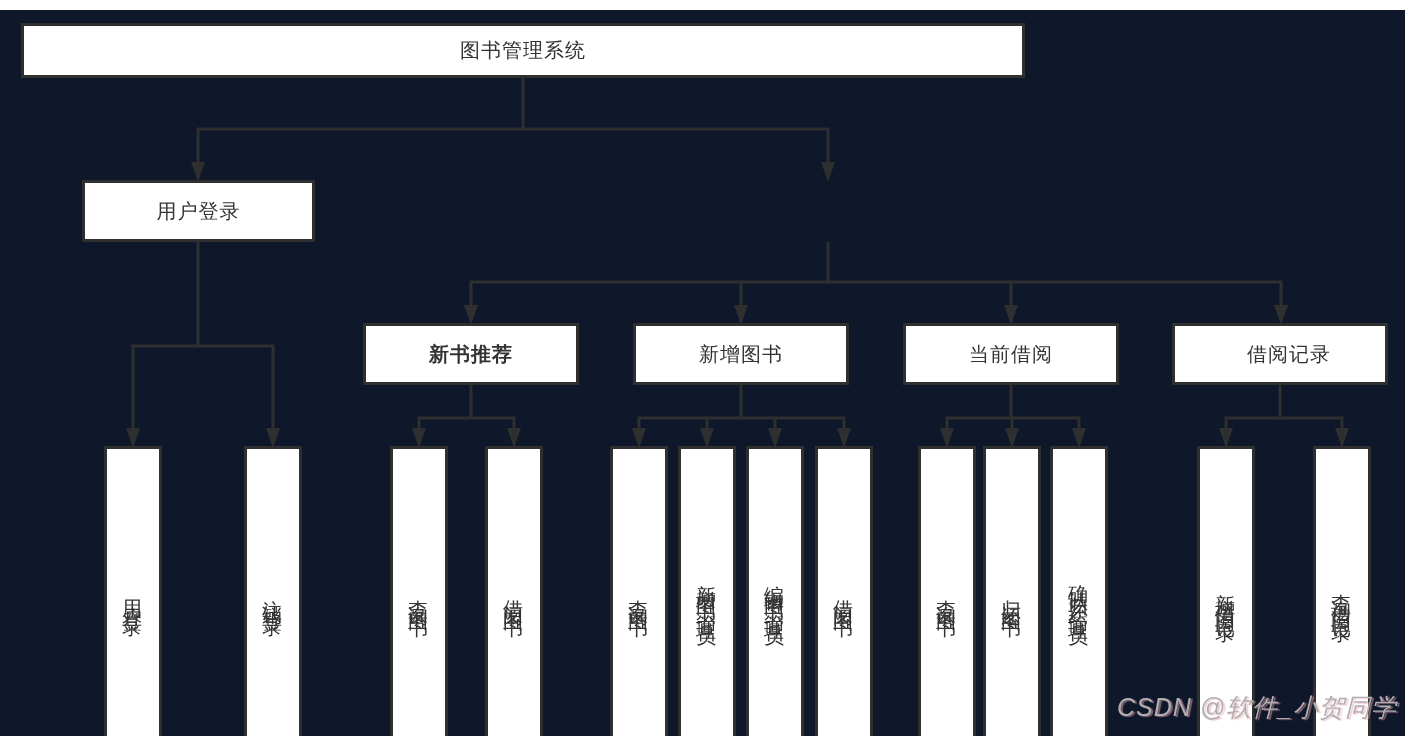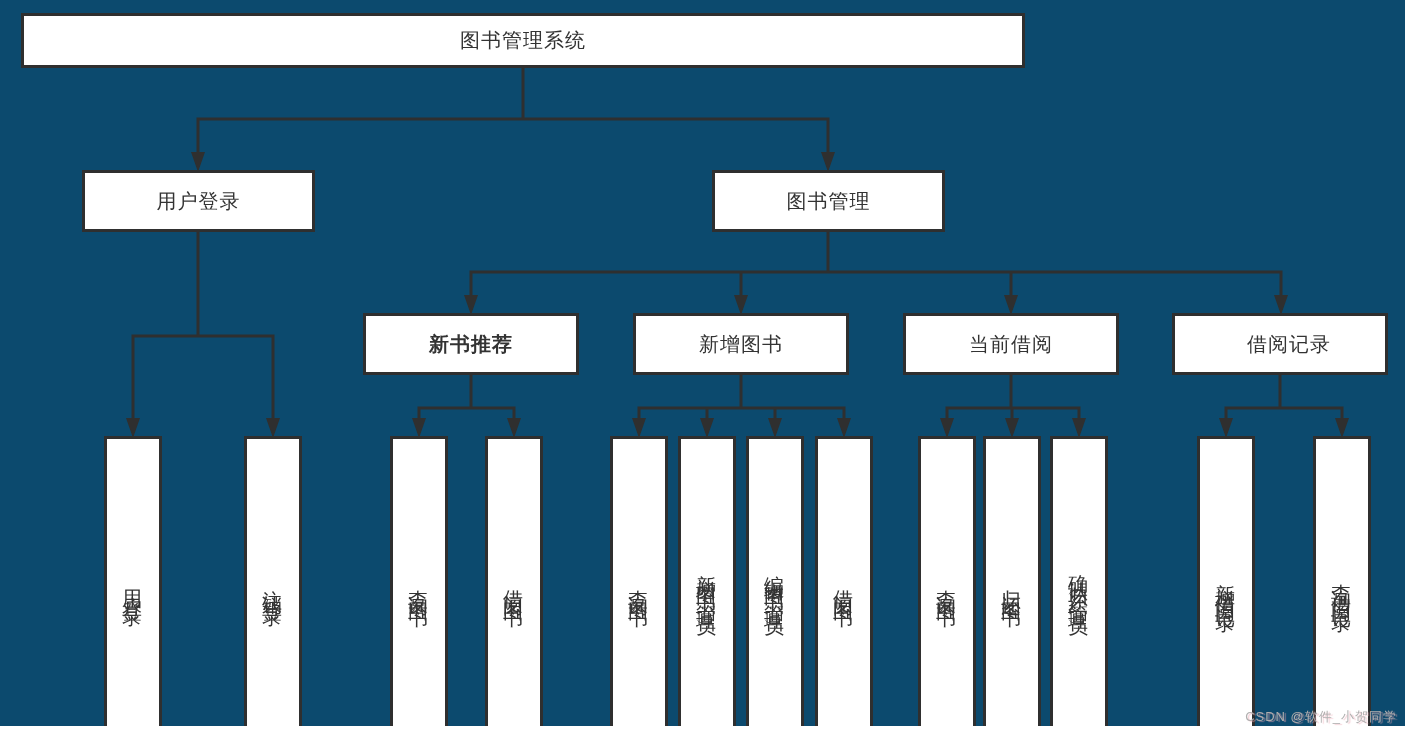"图书管理系统" .stage { background: #0c4a6e -> #0f172a; margin-top: none -> 10px }
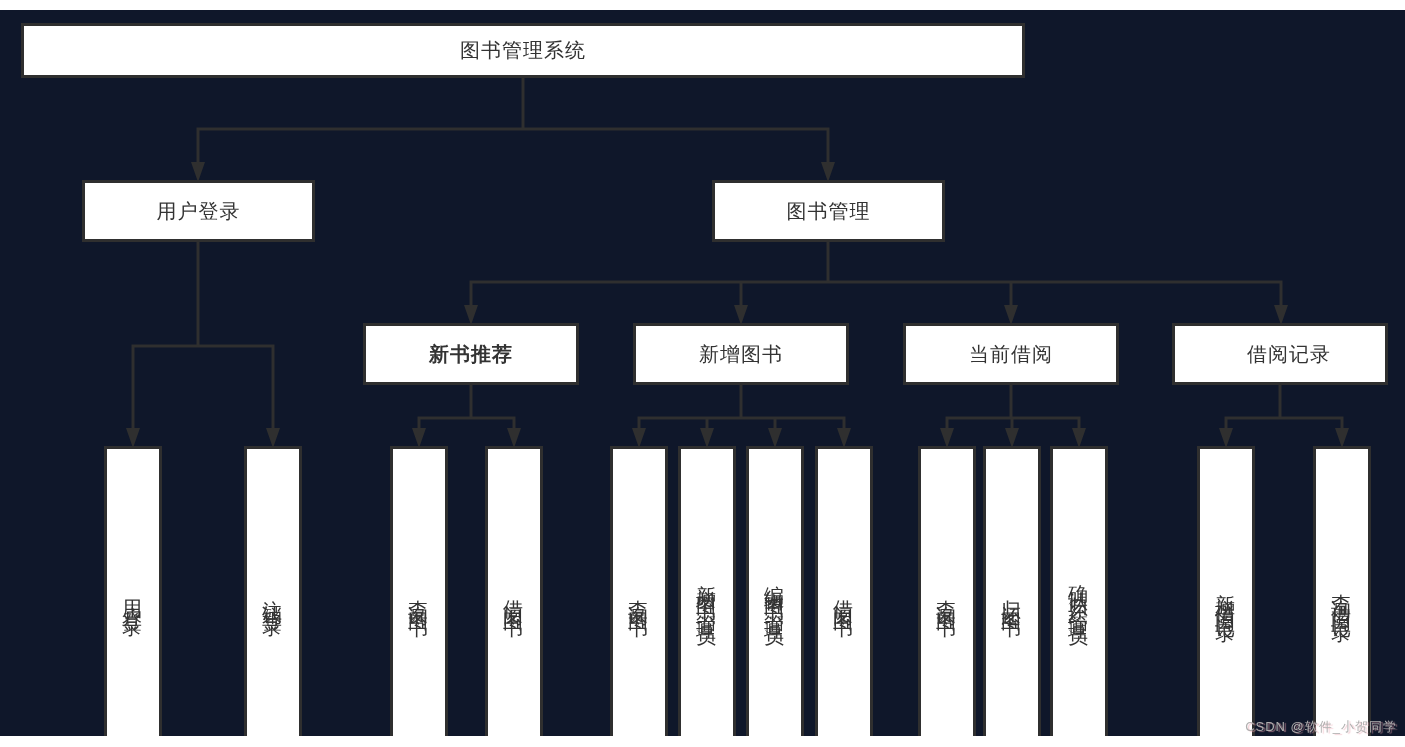"图书管理" div.box { html: <div>图书管理</div> -> none }
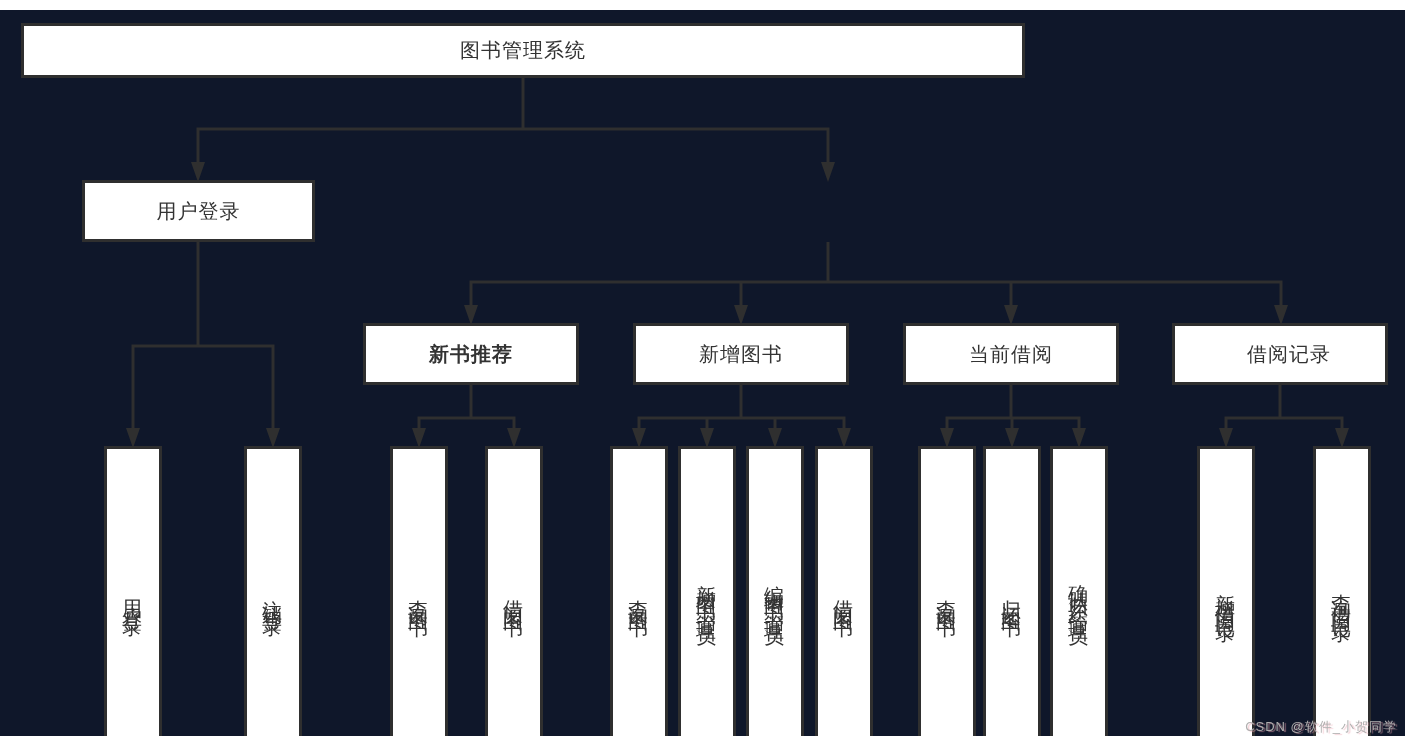"CSDN @软件_小贺同学" .watermark { bottom: 0 -> 12px; font-size: 13px -> 25px; font-style: none -> italic }
